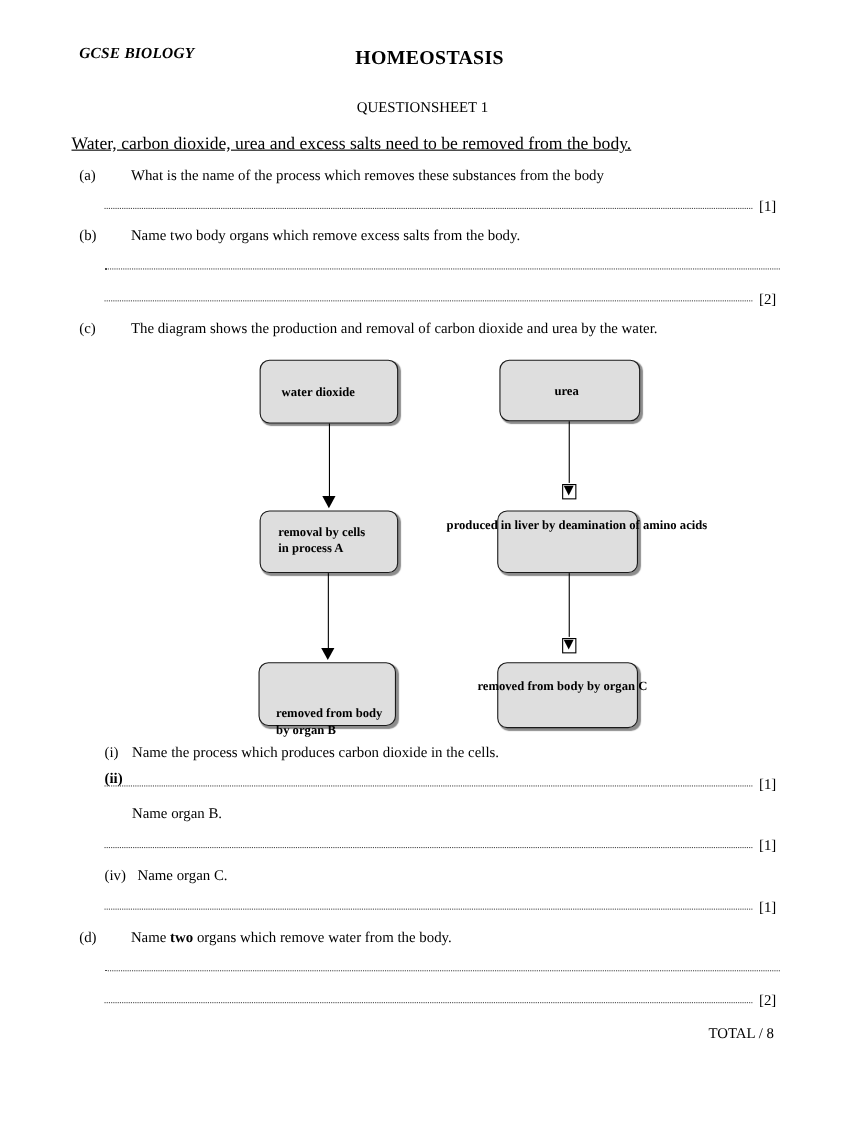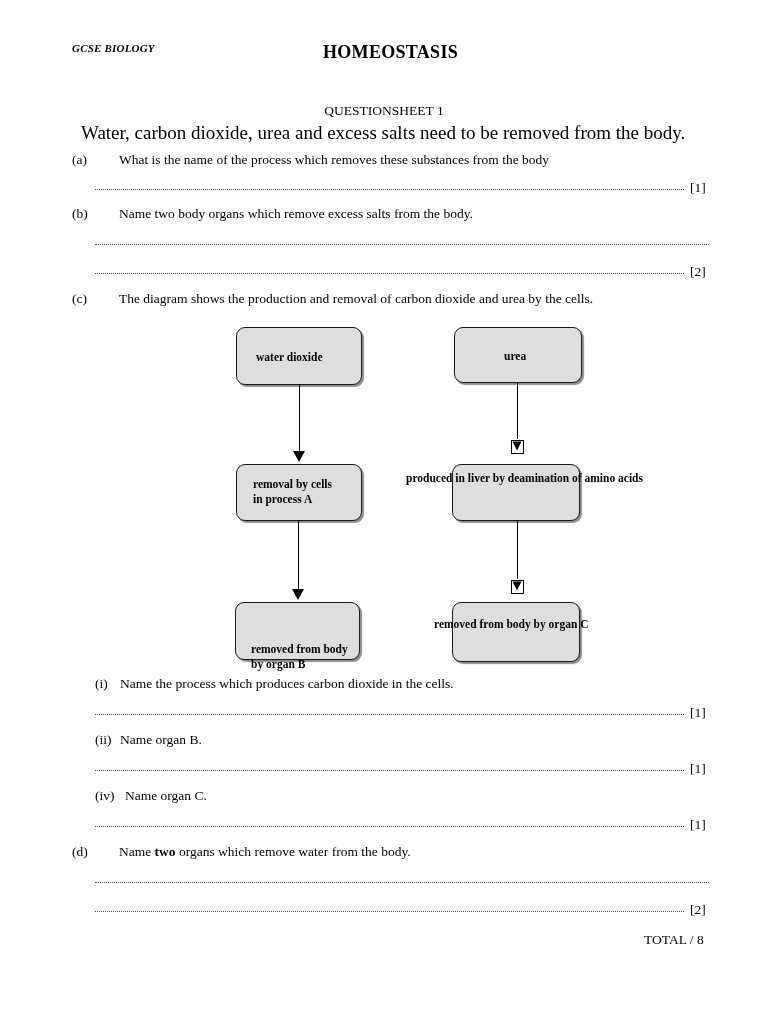"GCSE BIOLOGY" .hdr-subject { font-size: 11px -> 14px }
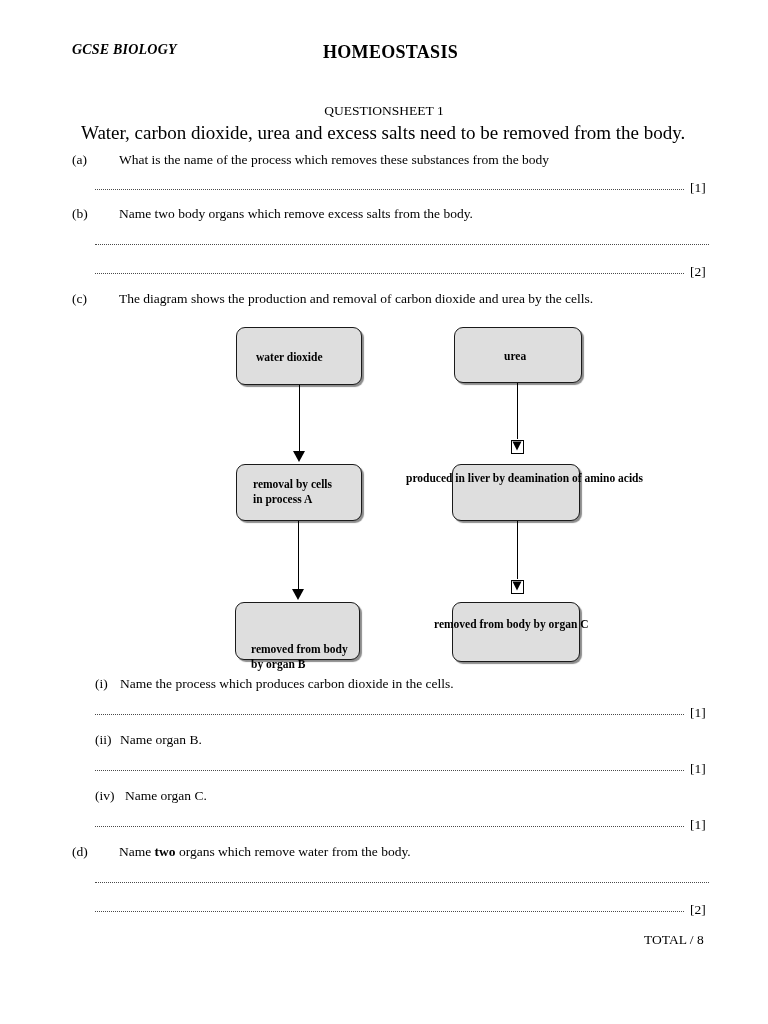"QUESTIONSHEET 1" .hdr-sheet { top: 103px -> 90px }
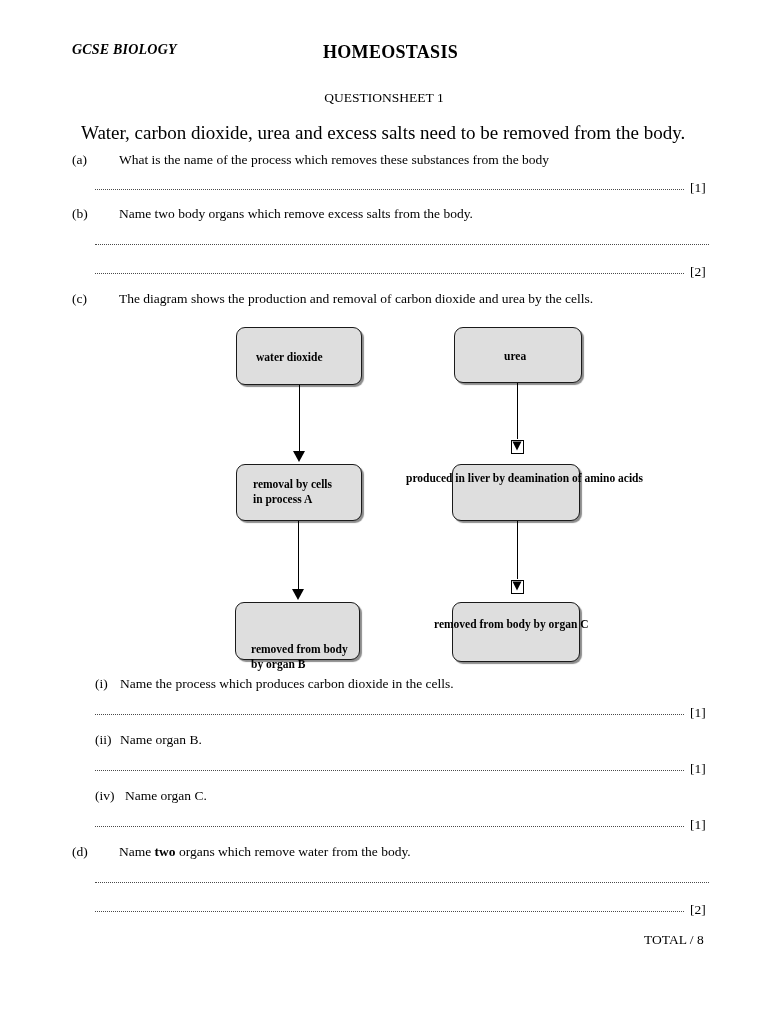"Water, carbon dioxide, urea and" .intro { font-size: 19px -> 16px; left: 81px -> 65px; text-decoration: none -> underline }
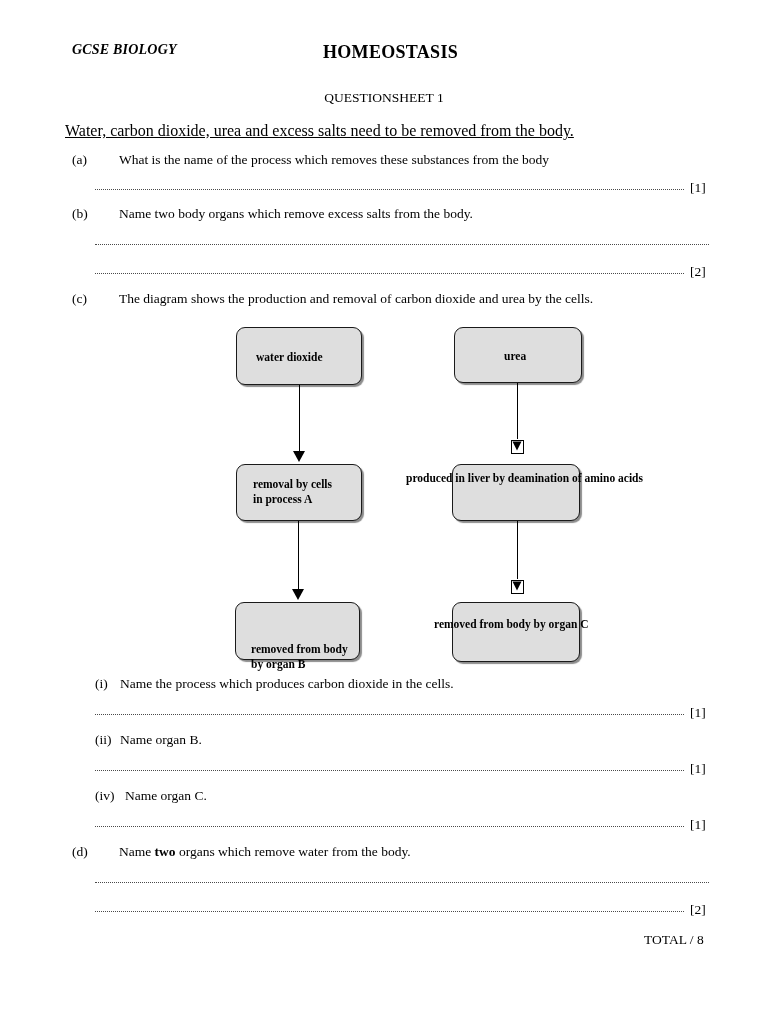"The diagram shows the production" div.q-text { text: cells -> water }
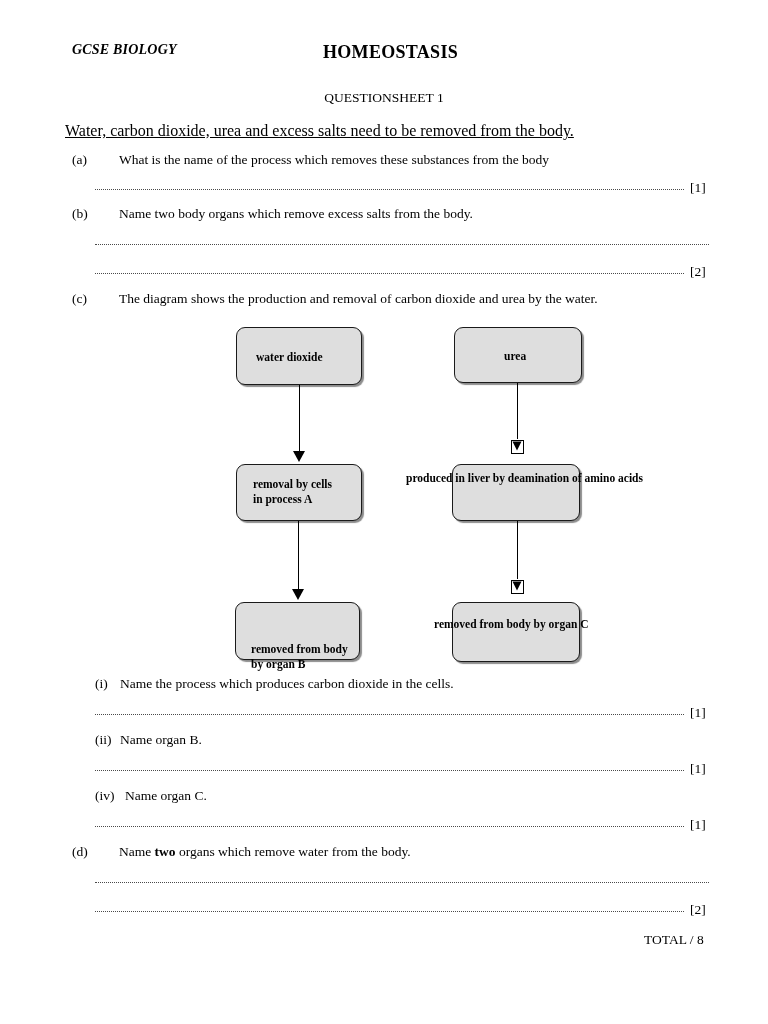"(ii)" div.q-label { font-weight: none -> bold; top: 732px -> 700px }
